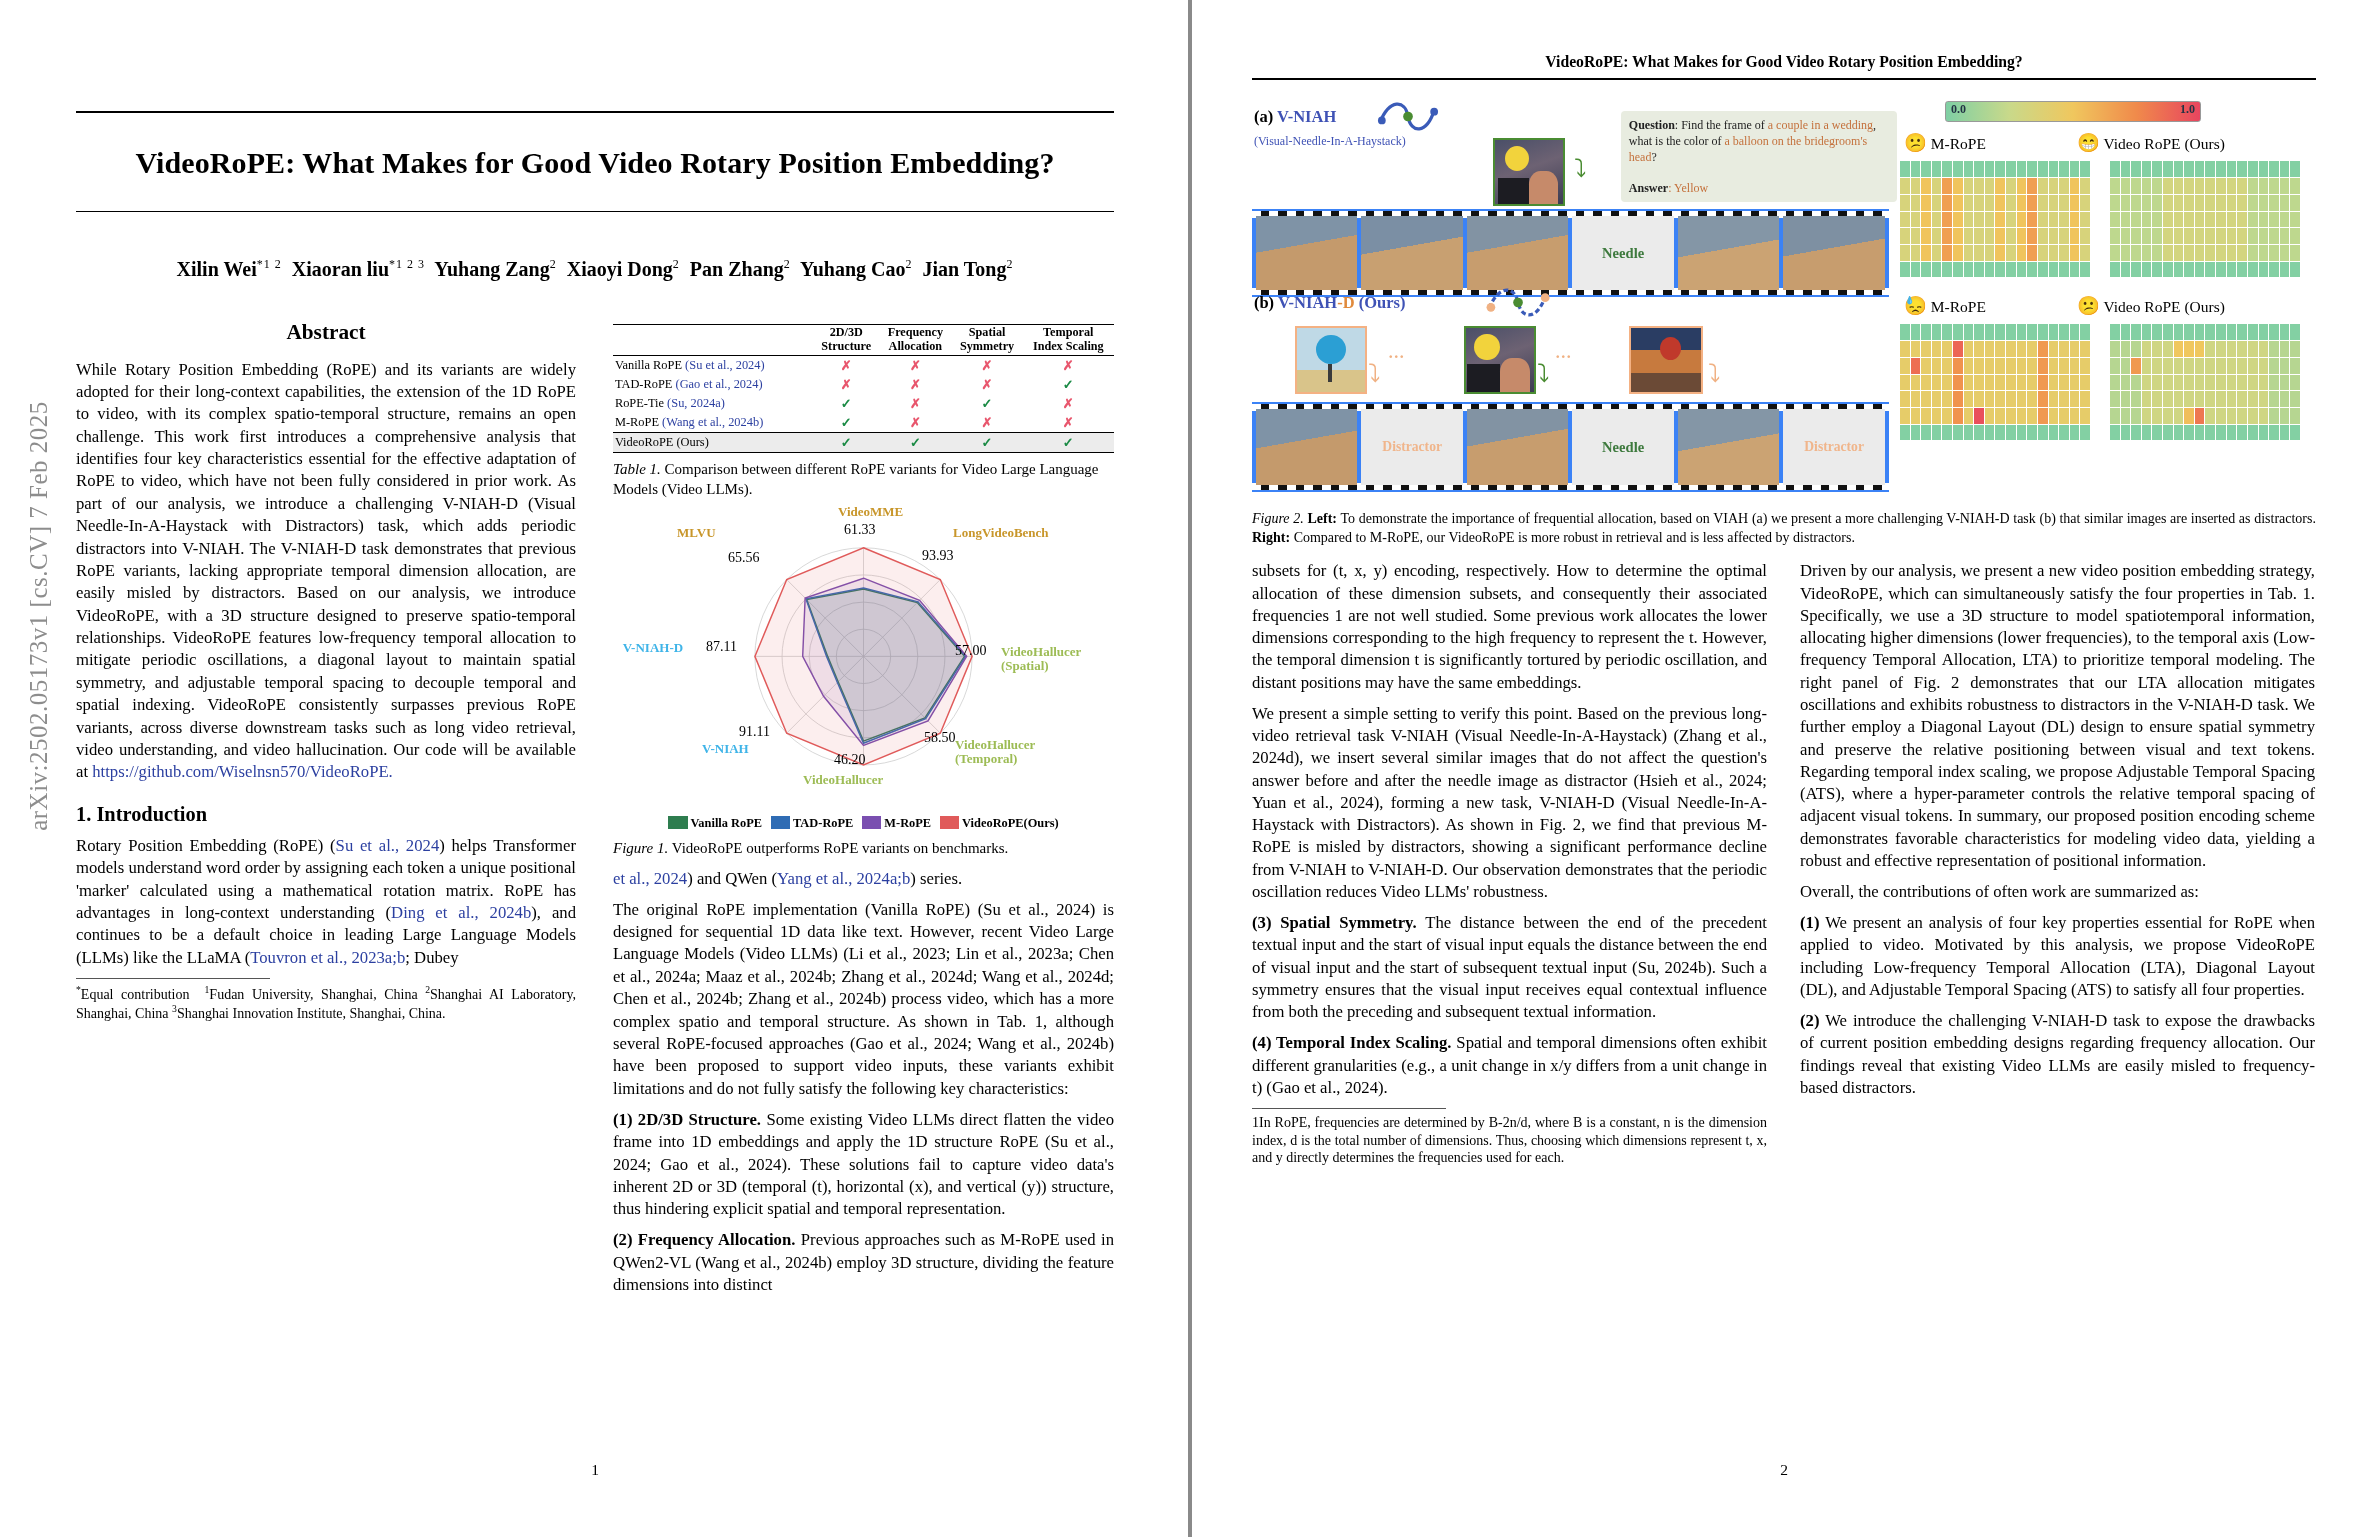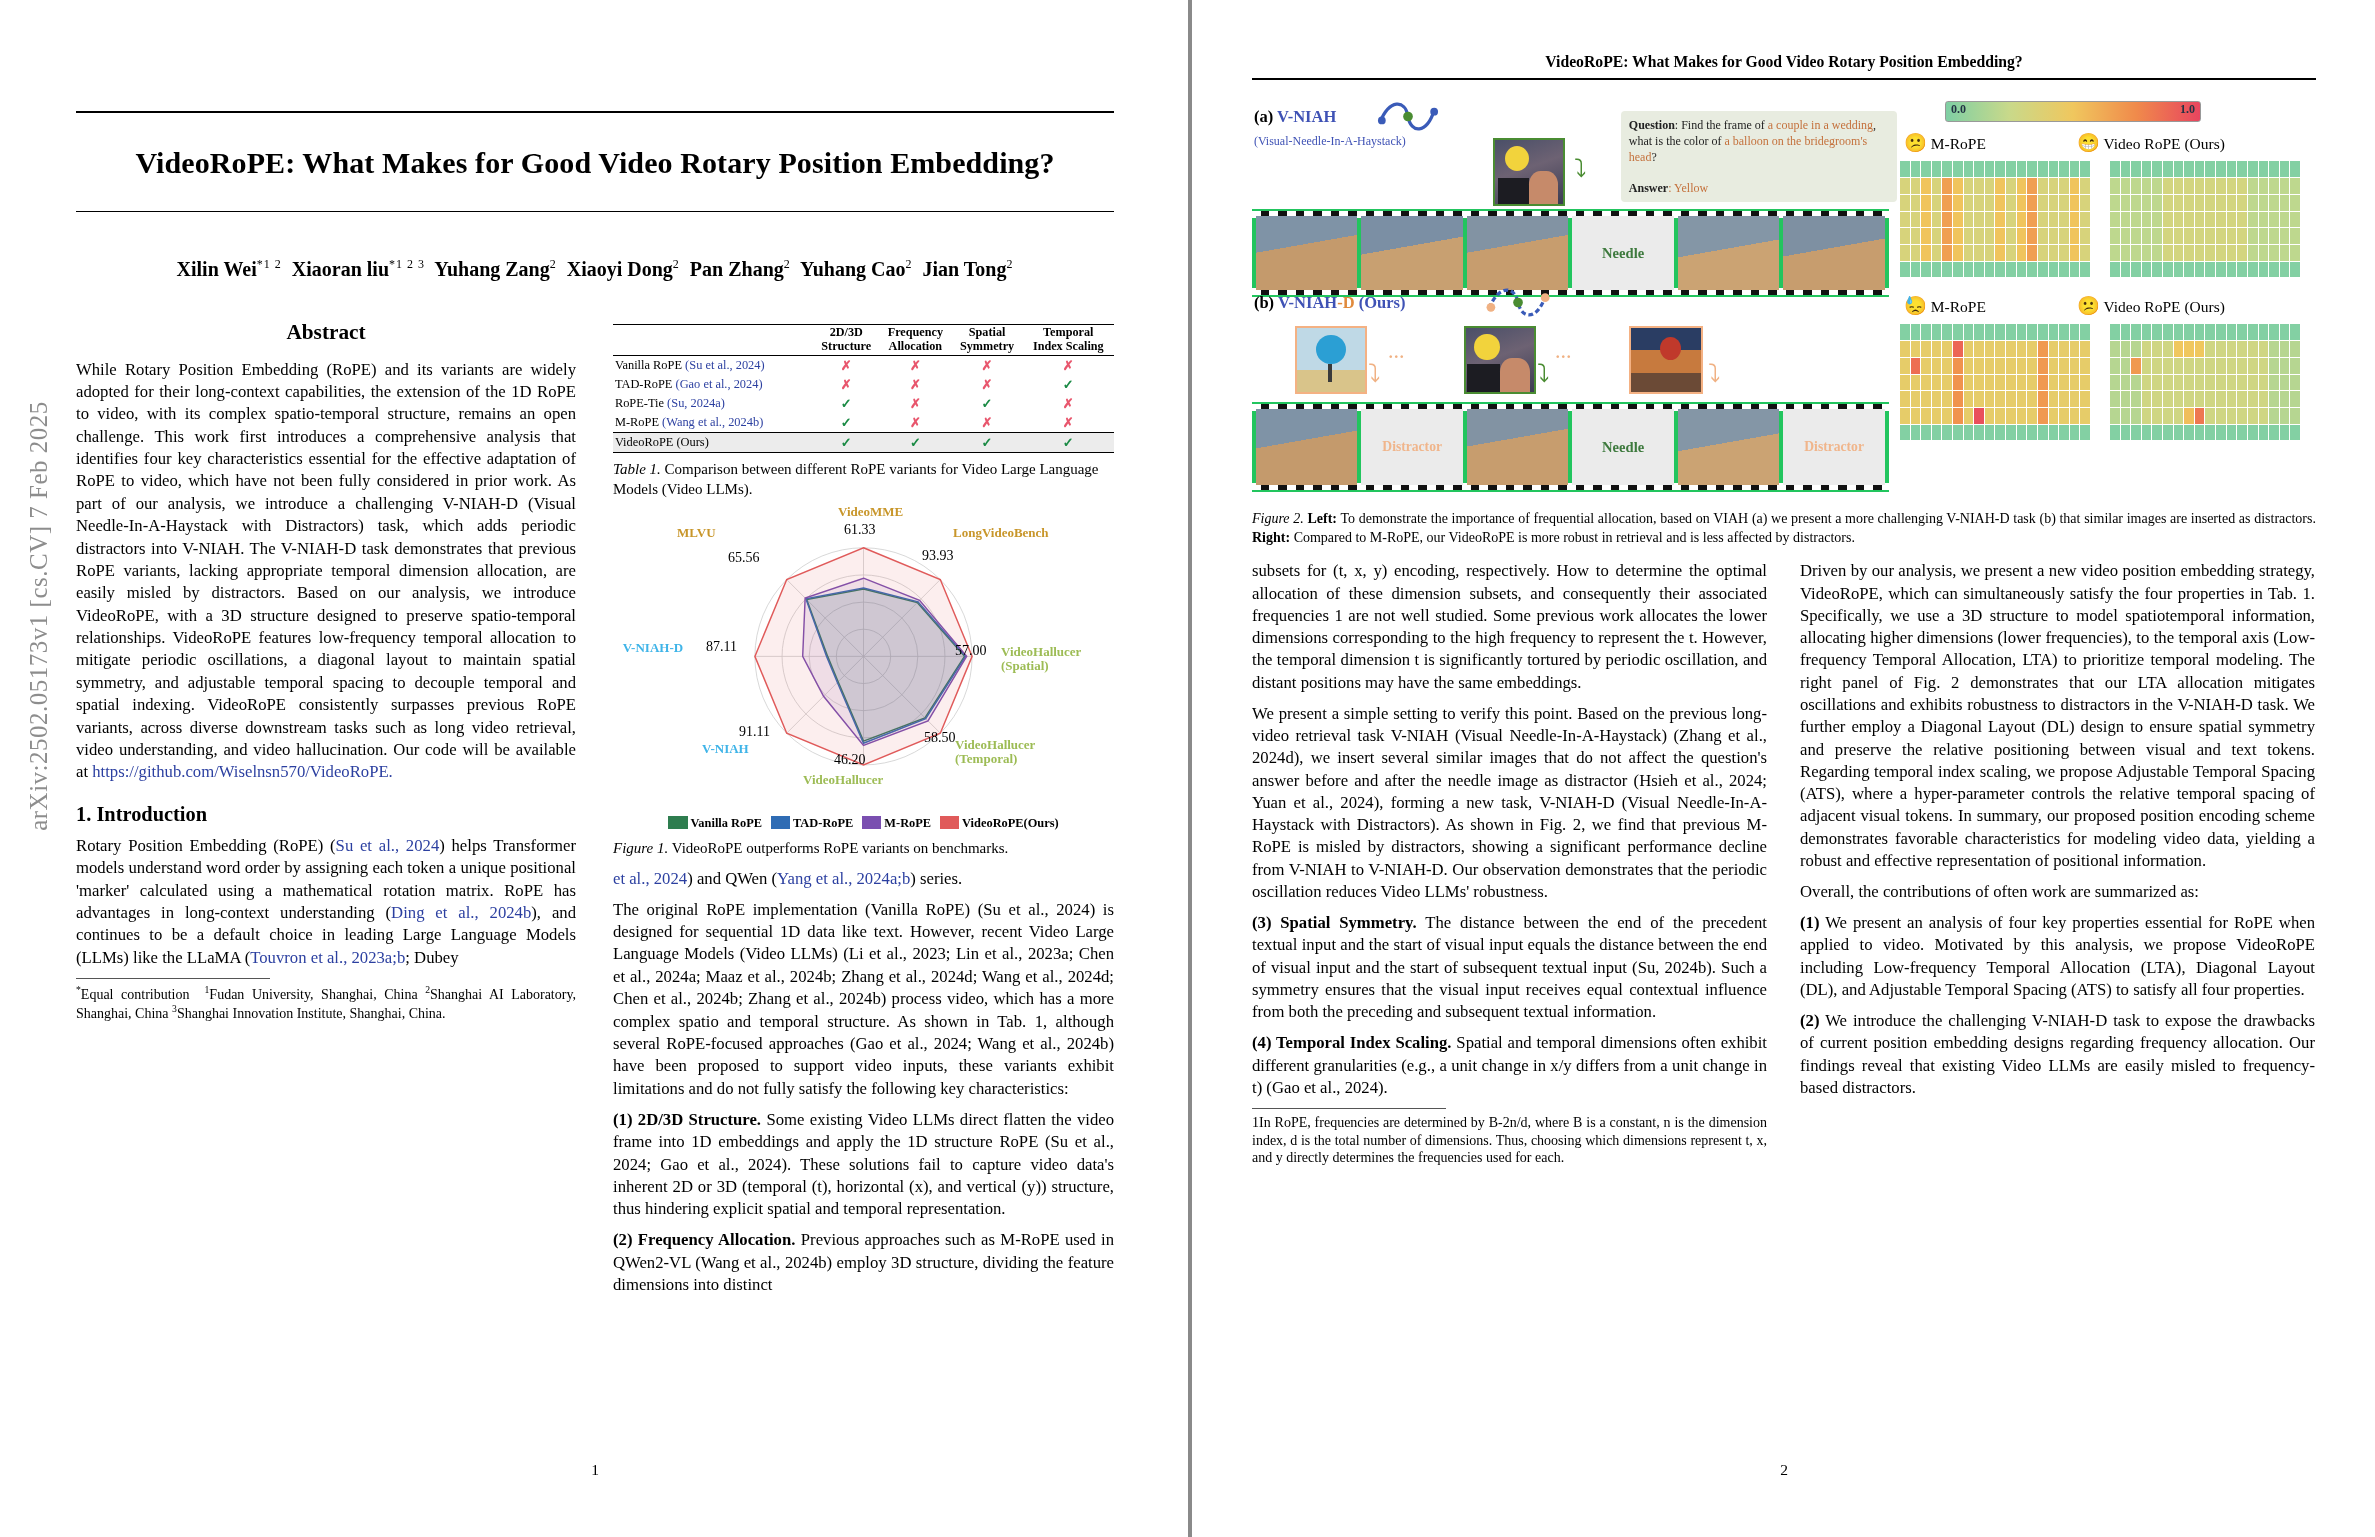"Needle" .film { background: #22c55e -> #3b82f6 }
